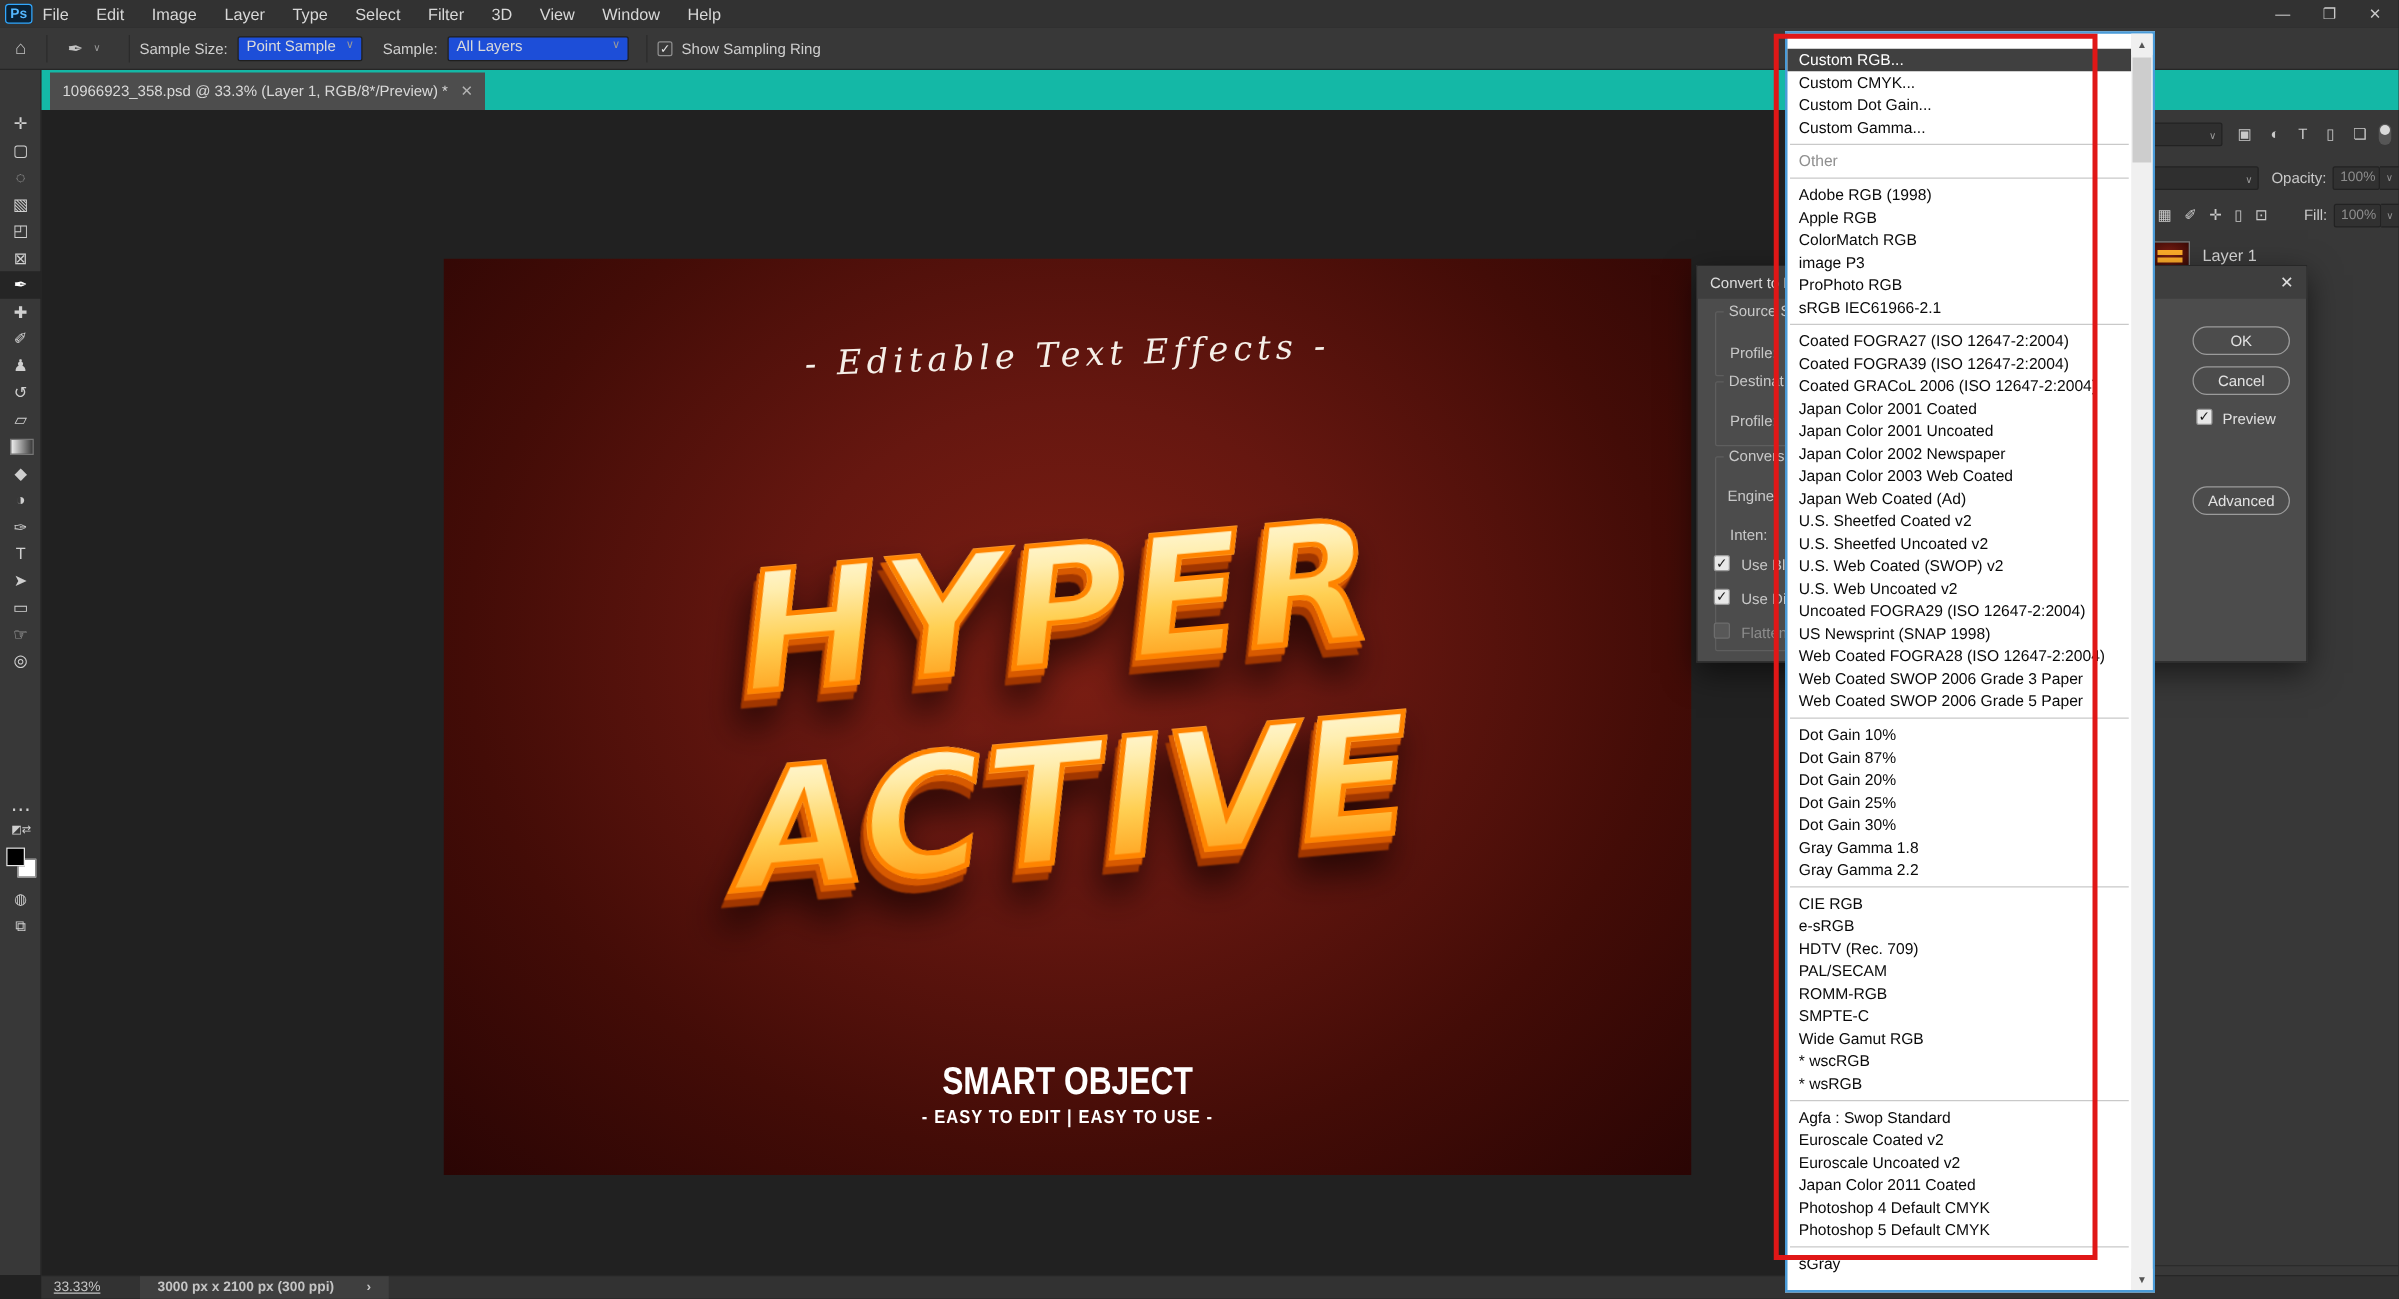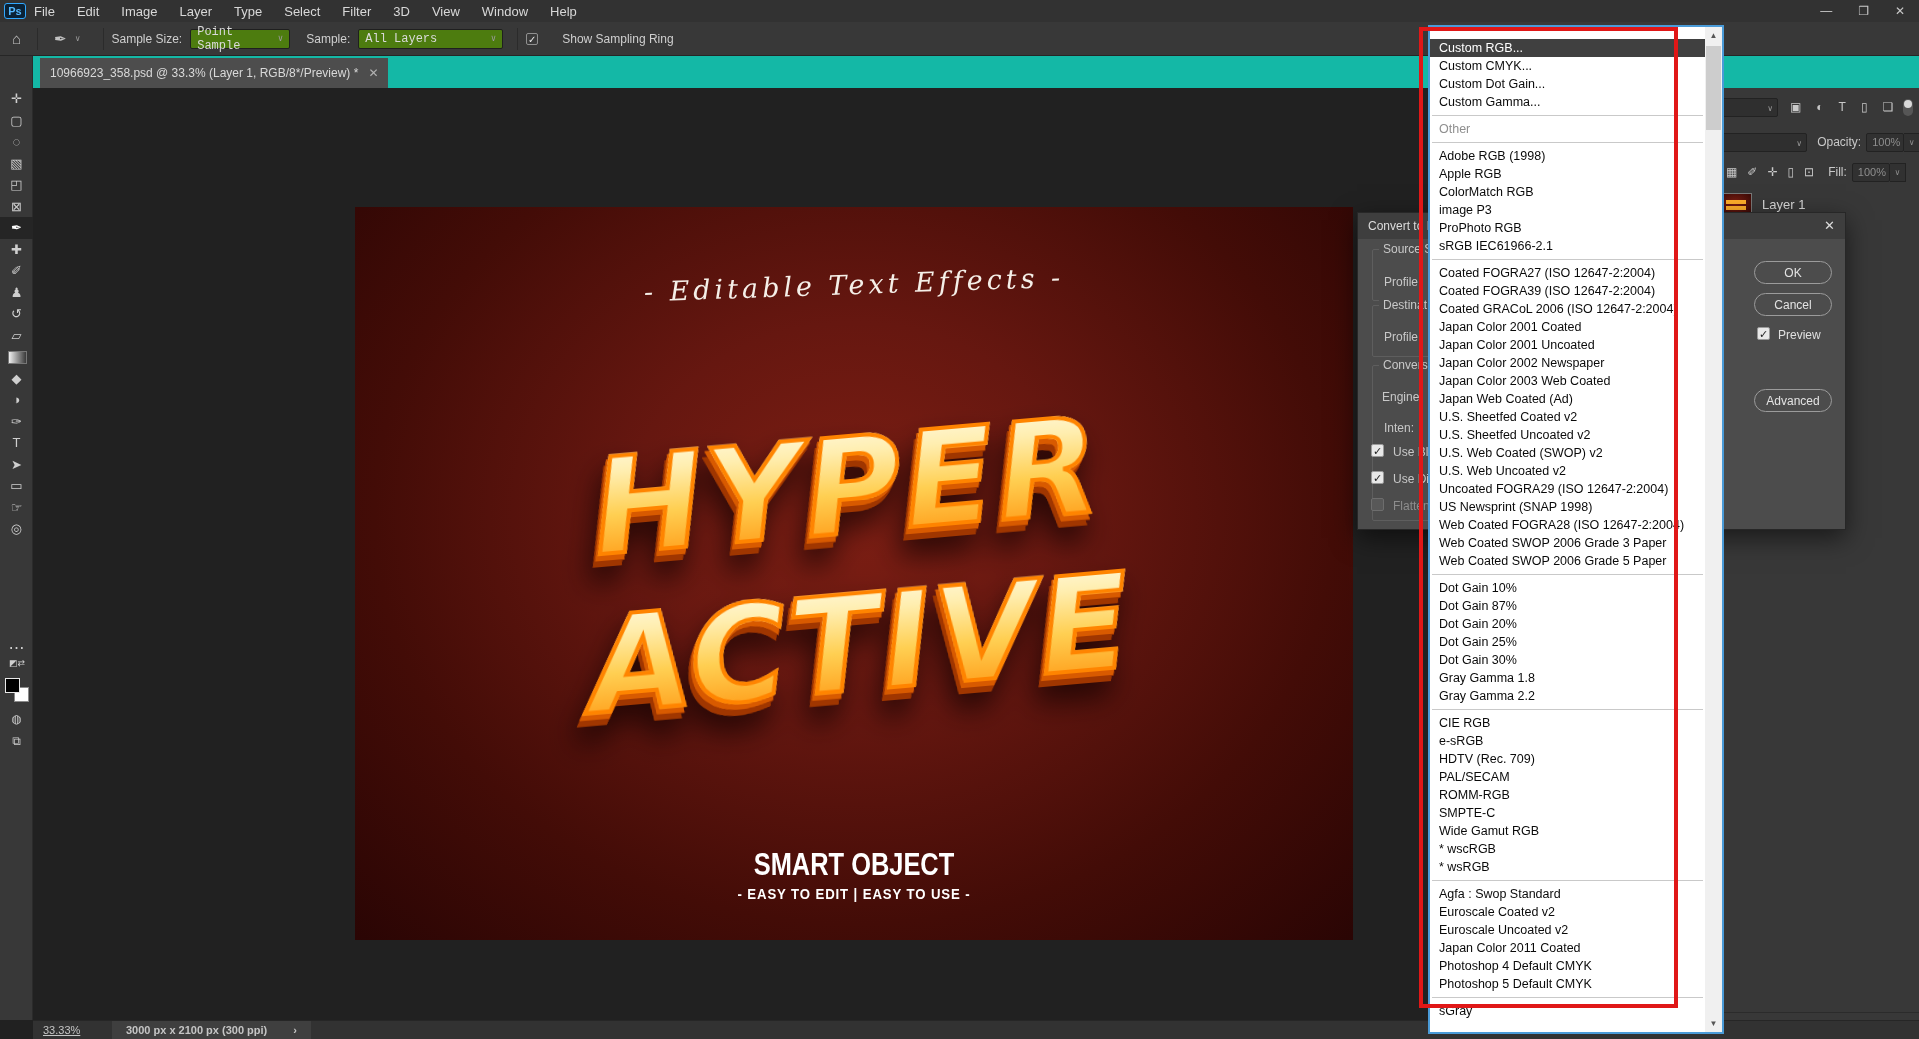"Point Sample" .ps-select { align-items: center -> flex-start; background: #4d7c0f -> #1d4ed8; font-family: Liberation Mono, monospace -> none }
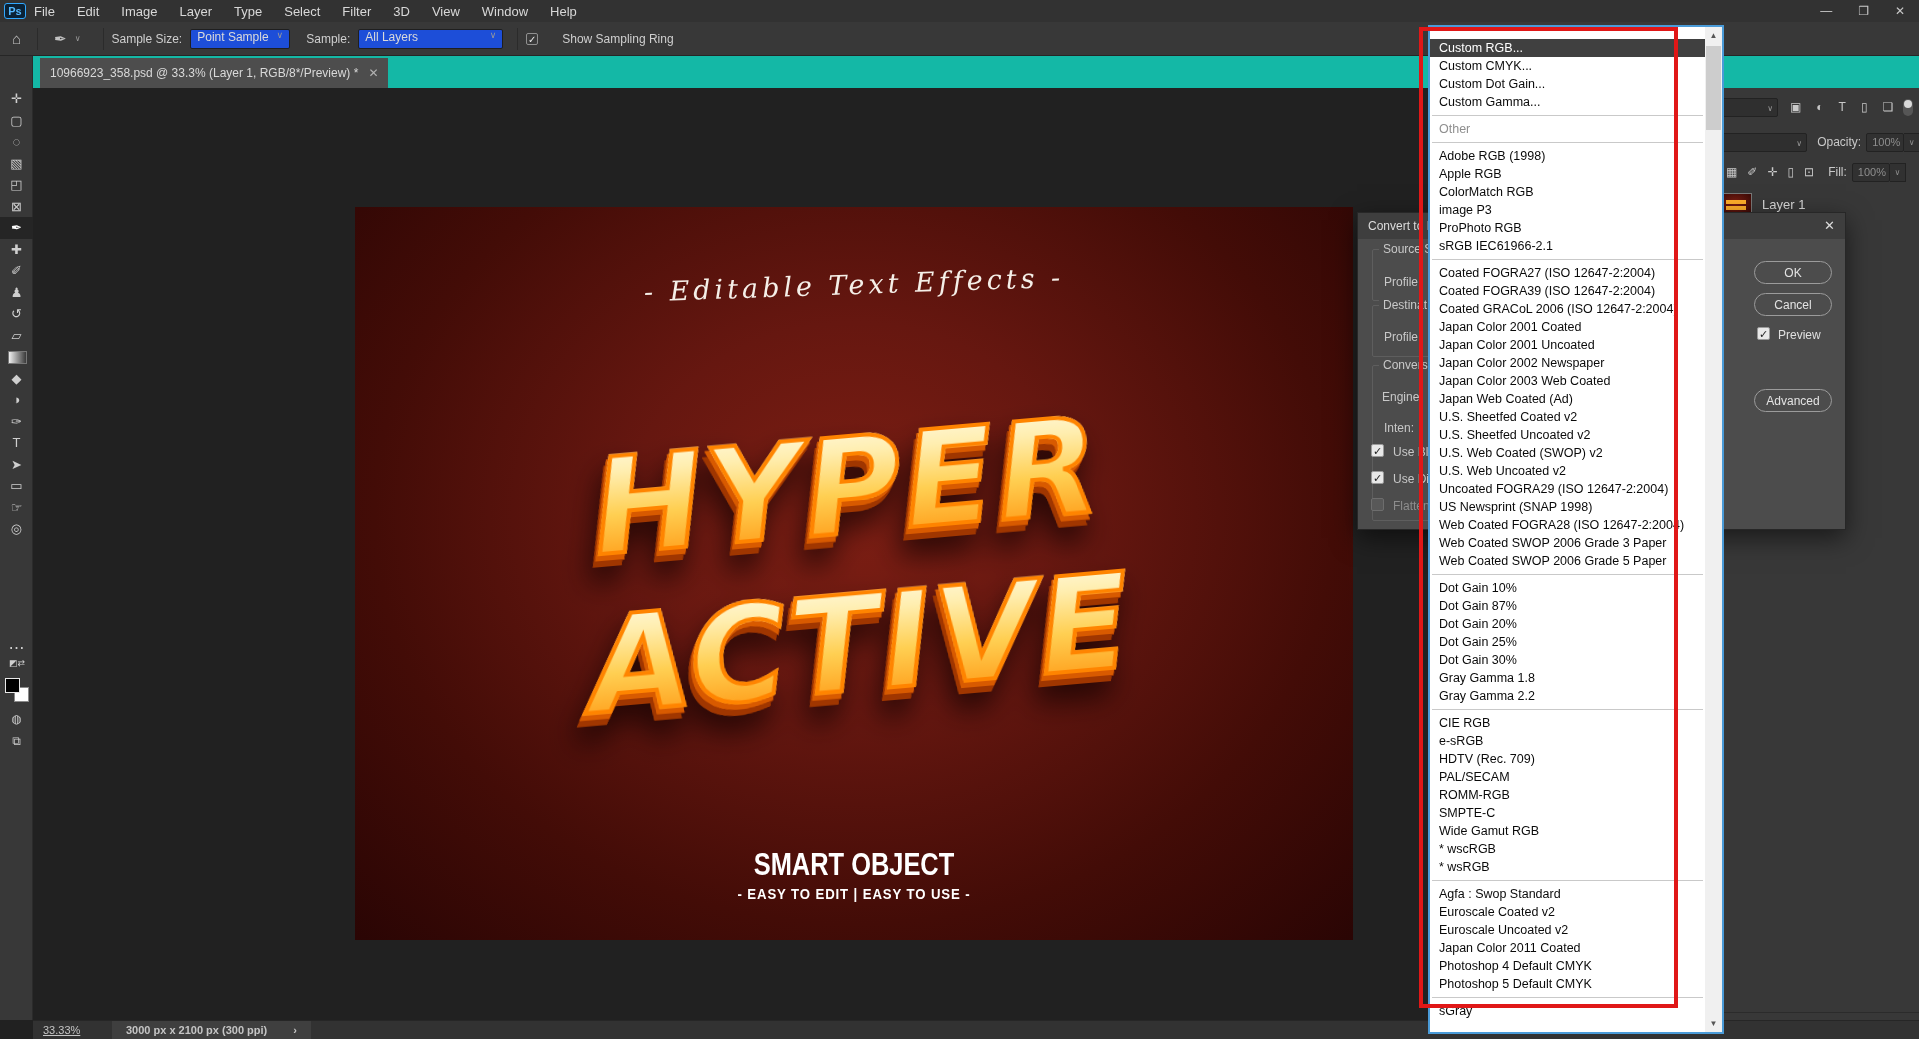"Show Sampling Ring" span { margin-left: 24px -> 7px }
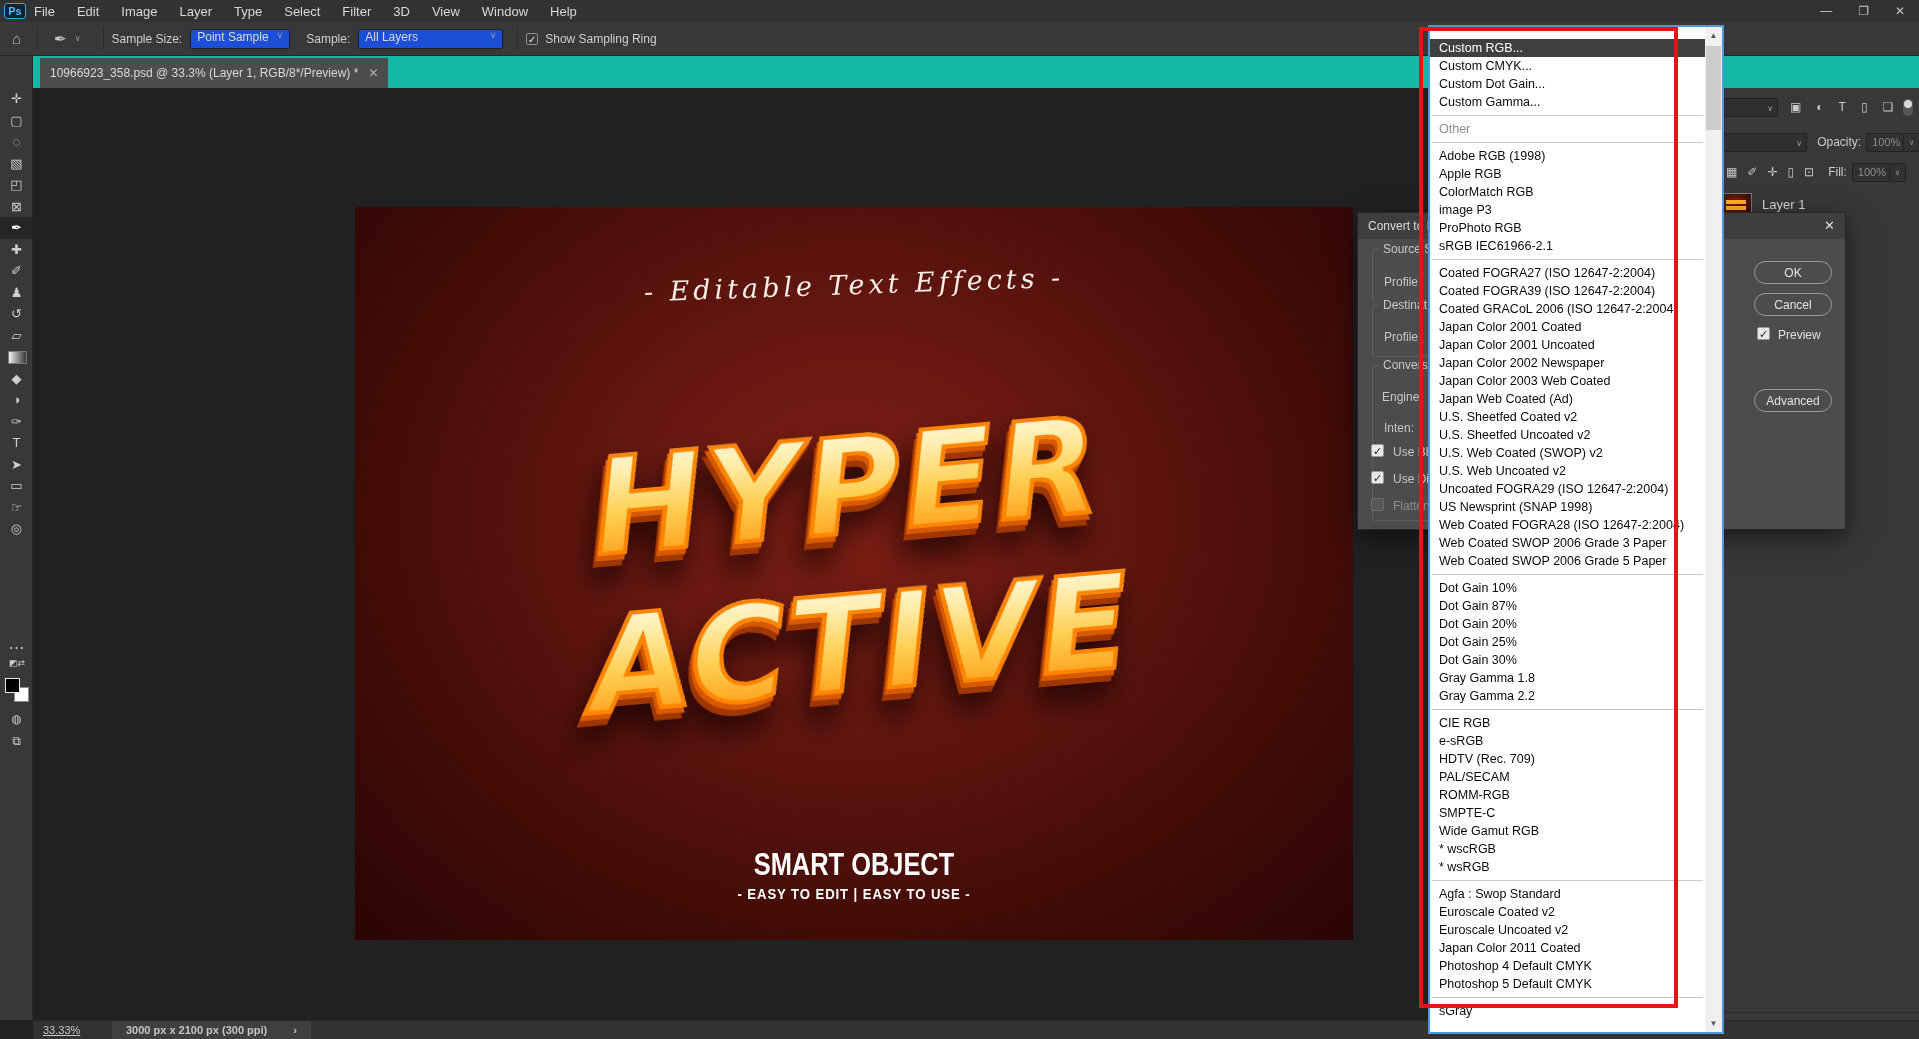"Fill:" span { margin-left: 14px -> 29px }
